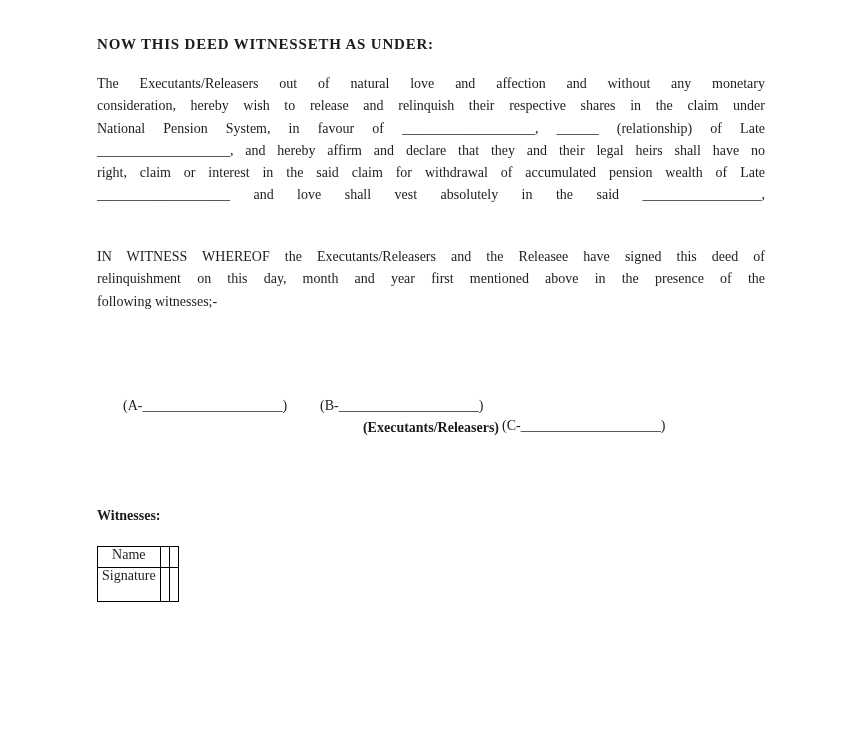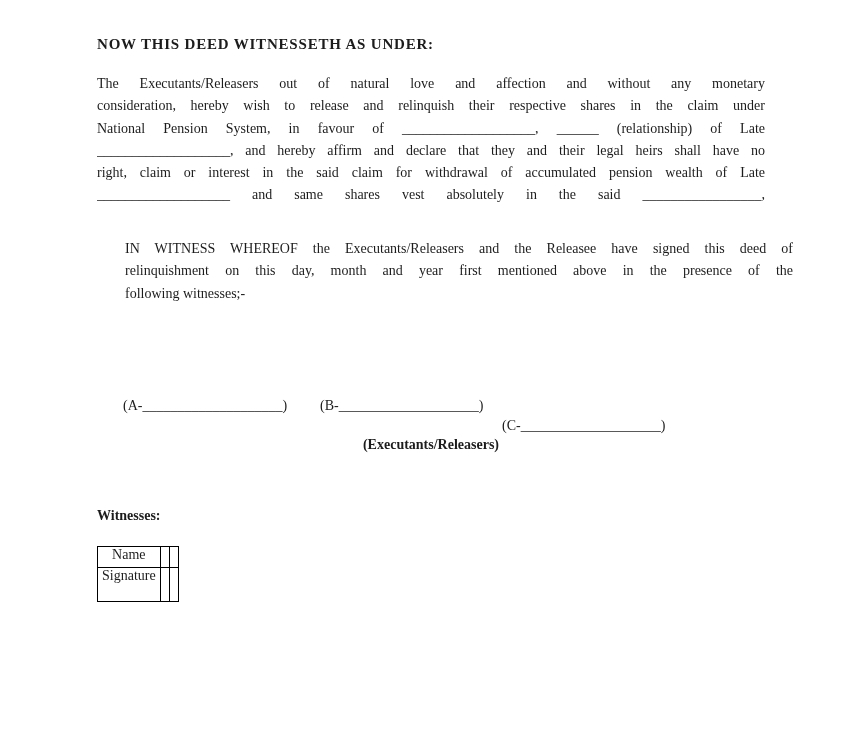"___________________ and same shares vest" div.jline { text: same shares -> love shall }
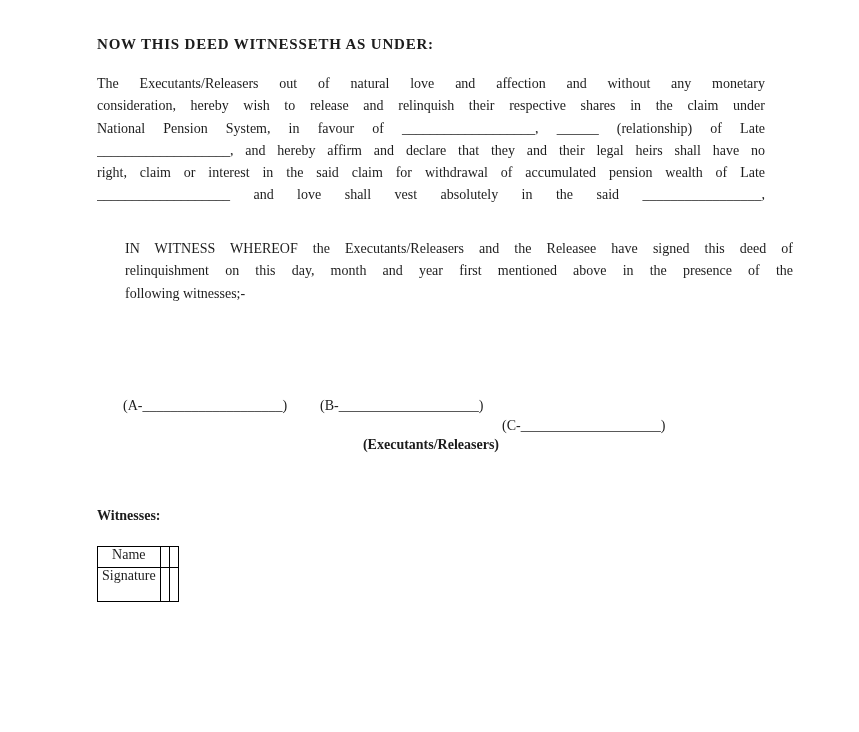"IN WITNESS WHEREOF the" .para-witness-clause { margin-left: 28px -> none; top: 238px -> 246px }
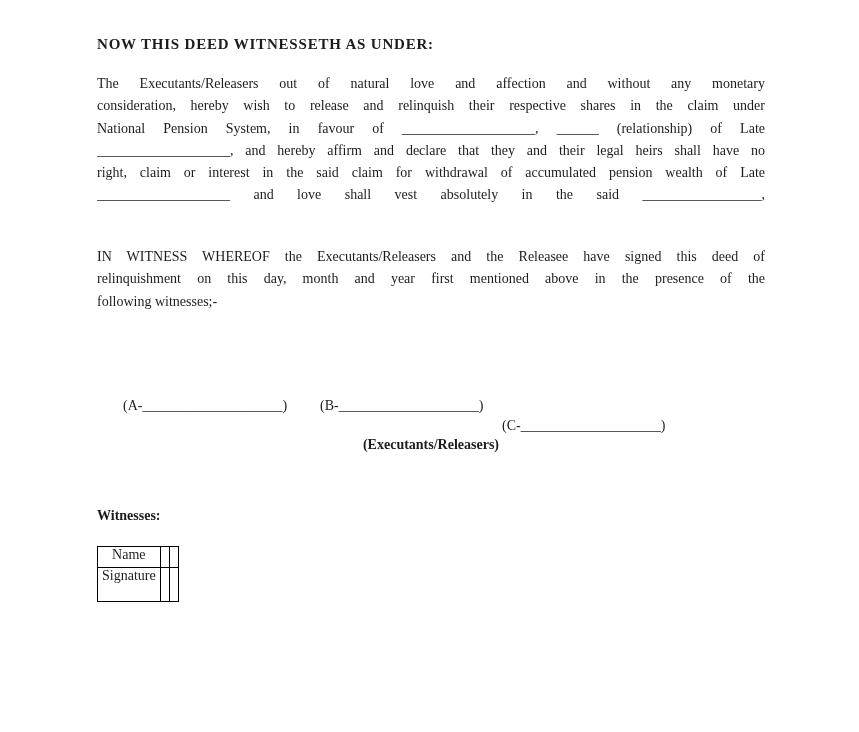"(Executants/Releasers)" .caption { top: 437px -> 420px }
